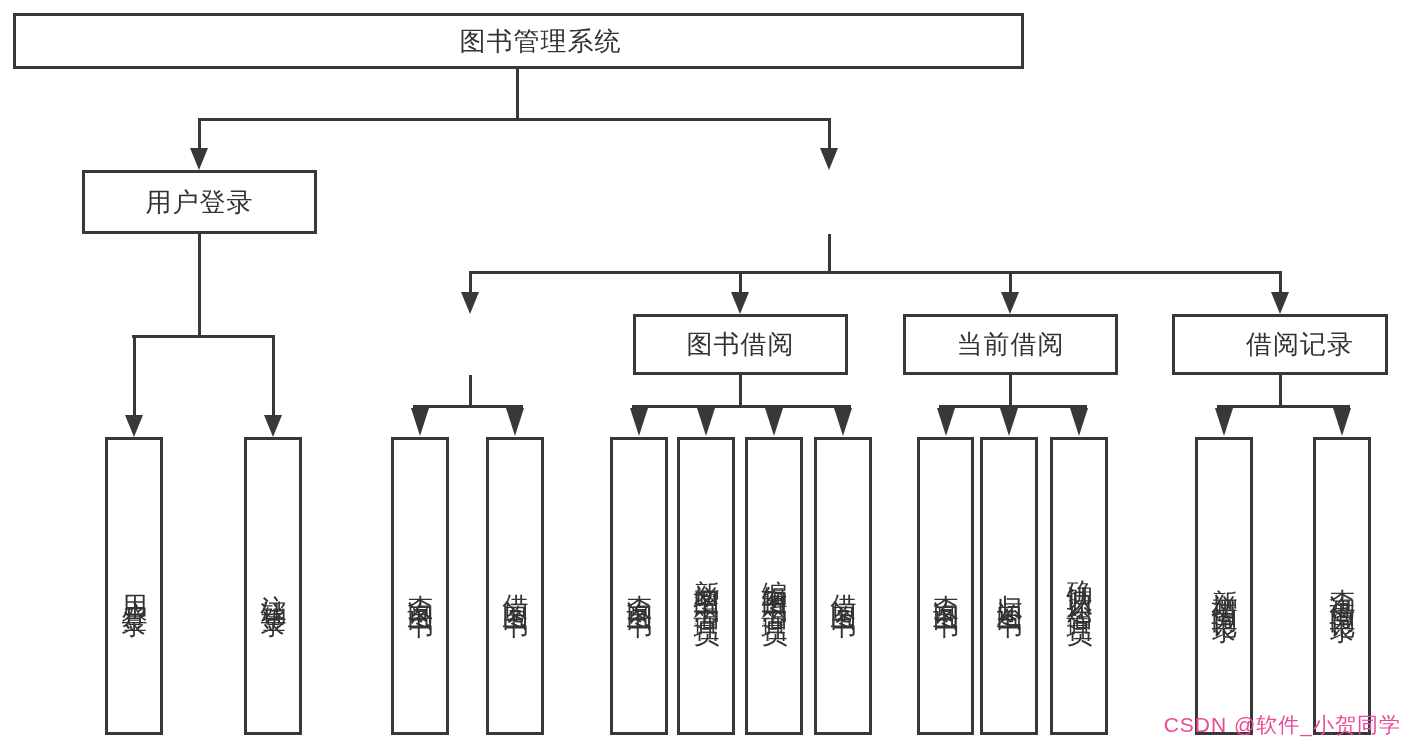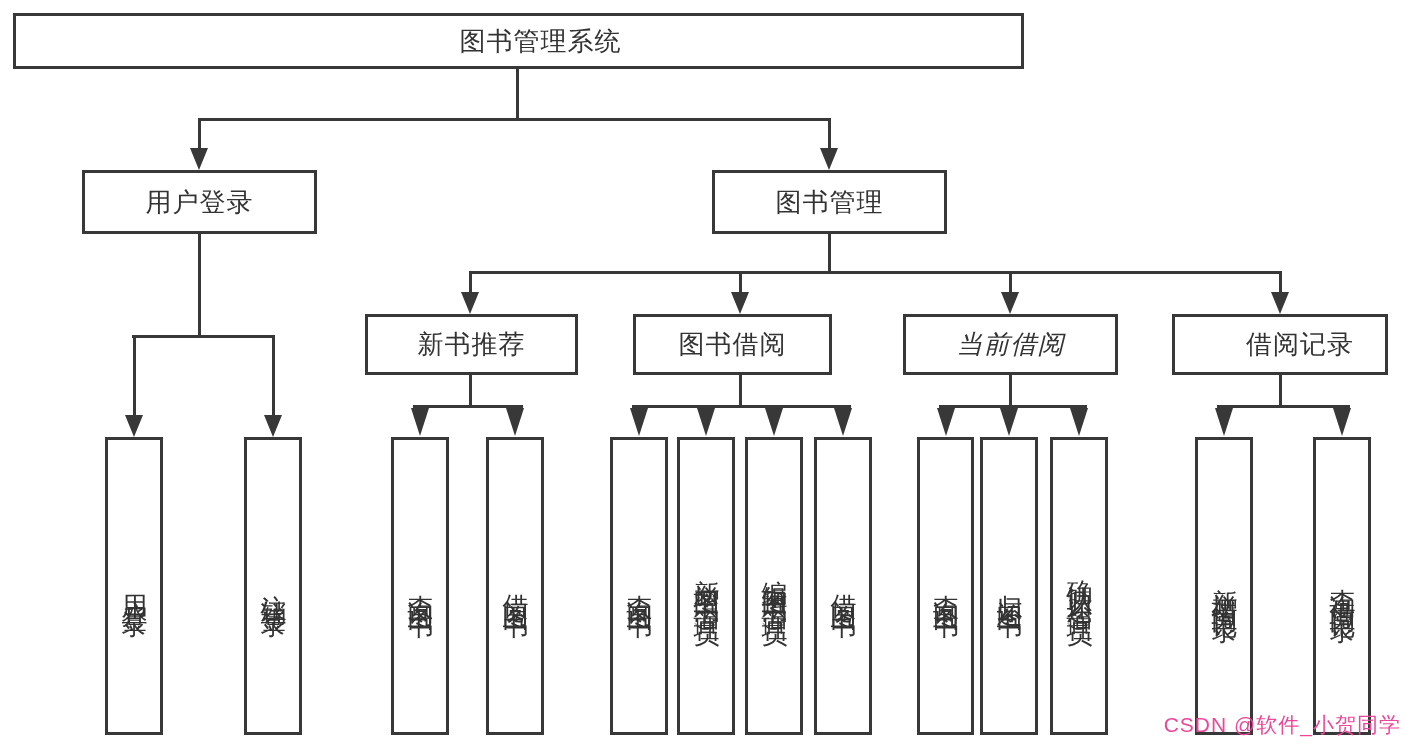"图书管理" div.node { html: <div> <span>图书管理</span> </div> -> none }
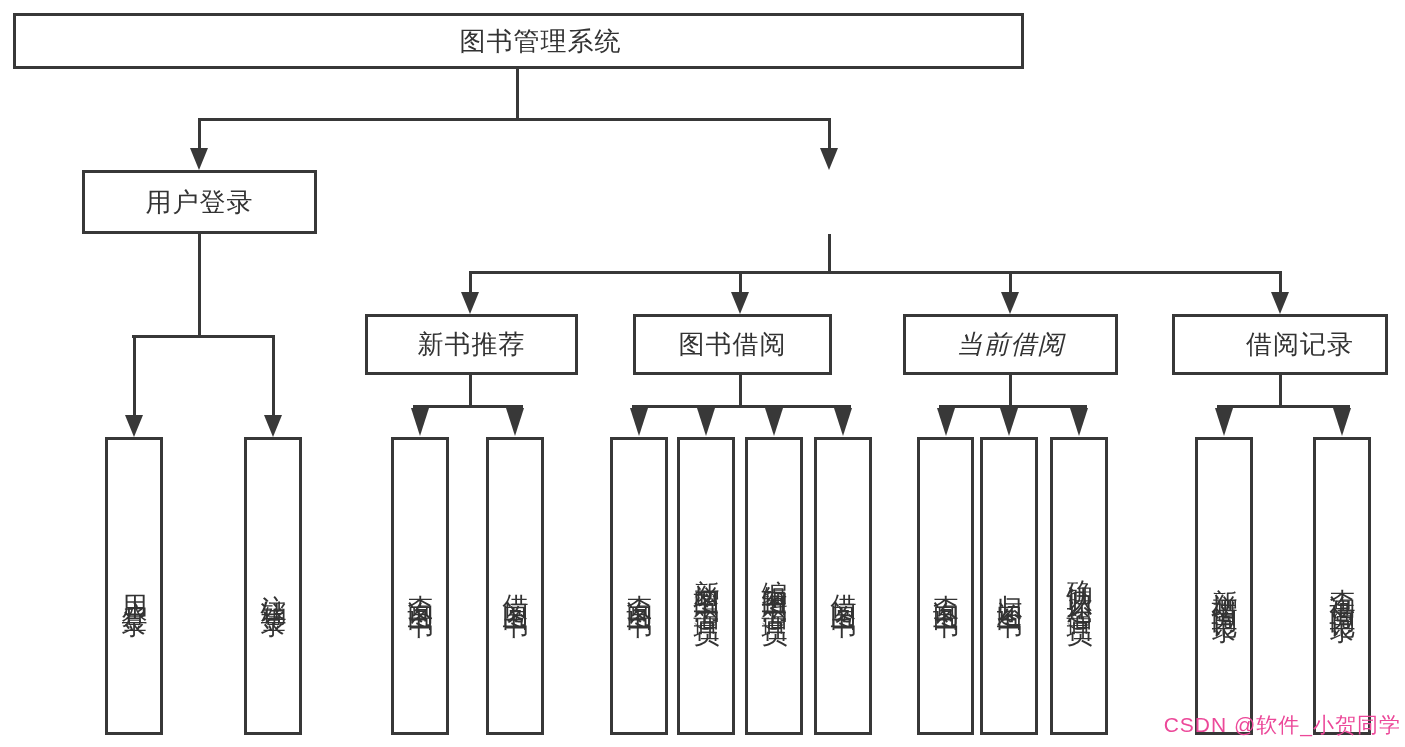"新书推荐" div.node { html: <div> <span>新书推荐</span> </div> -> none }
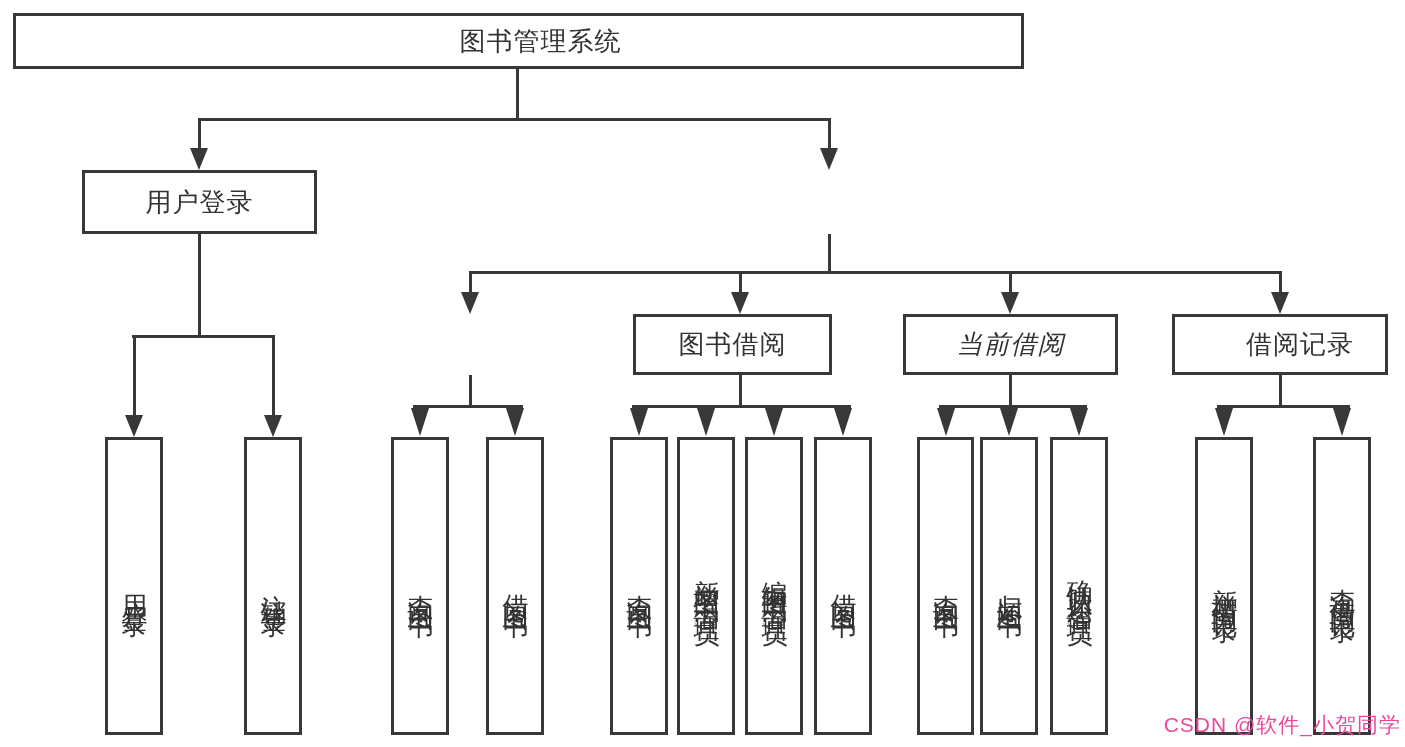"图书借阅" div.node { width: 199px -> 215px }
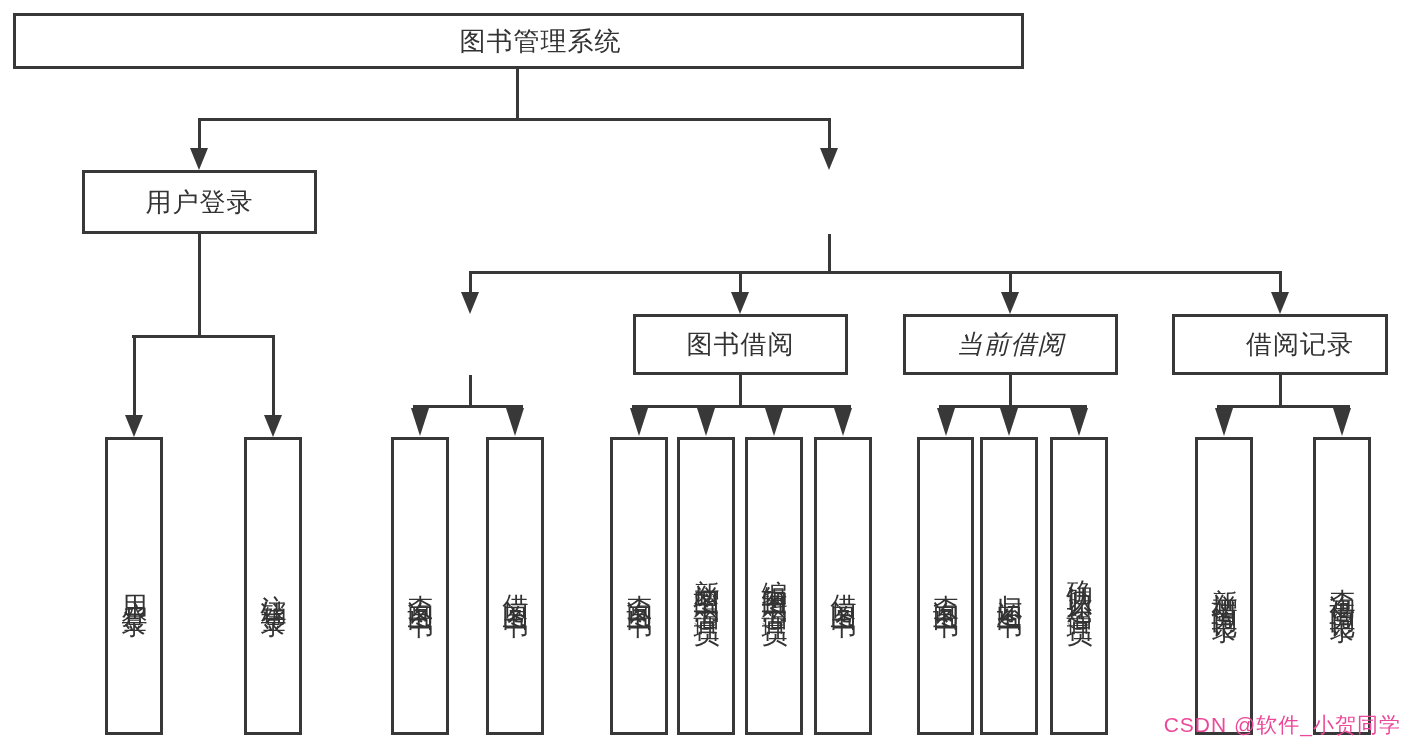"当前借阅" div.node { font-style: italic -> none }
